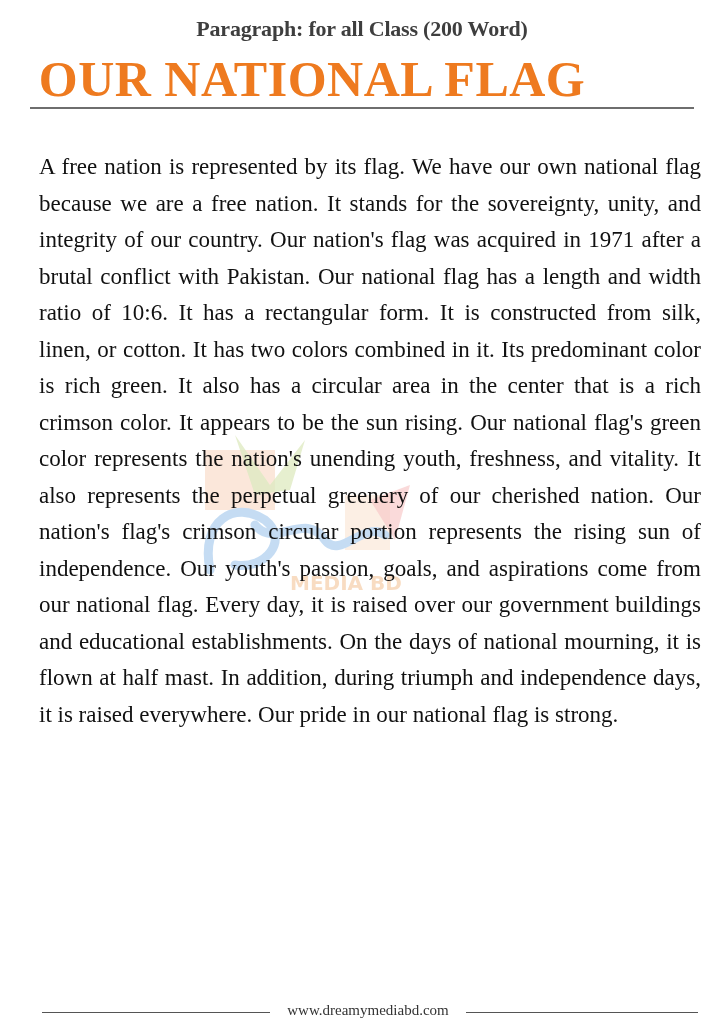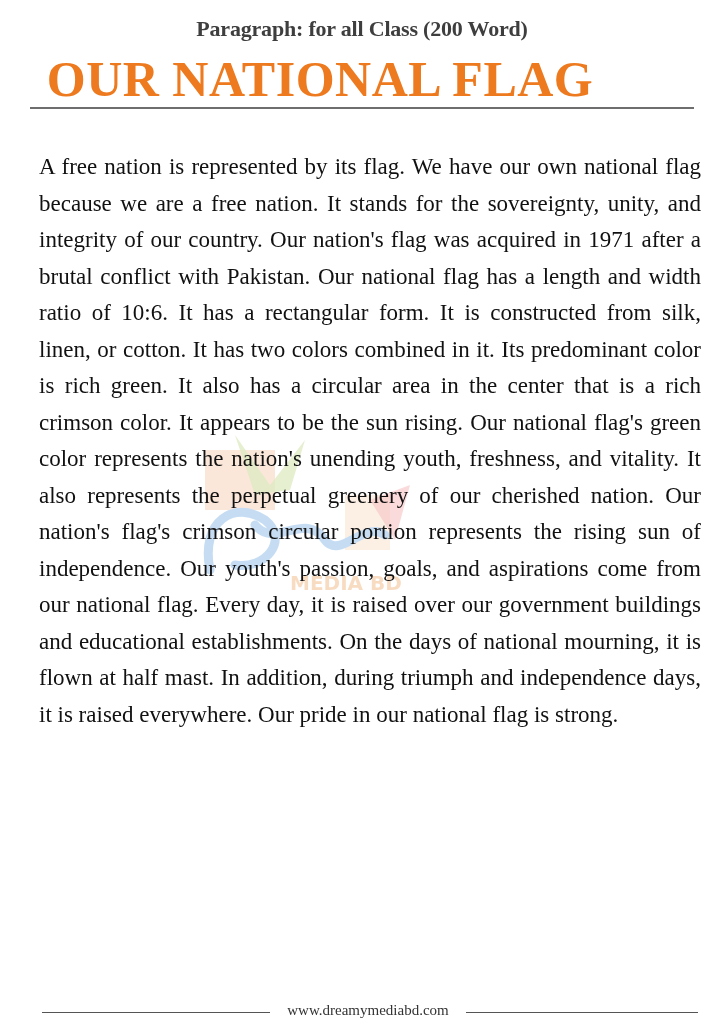"OUR NATIONAL FLAG" .title { left: 16px -> 8px }
